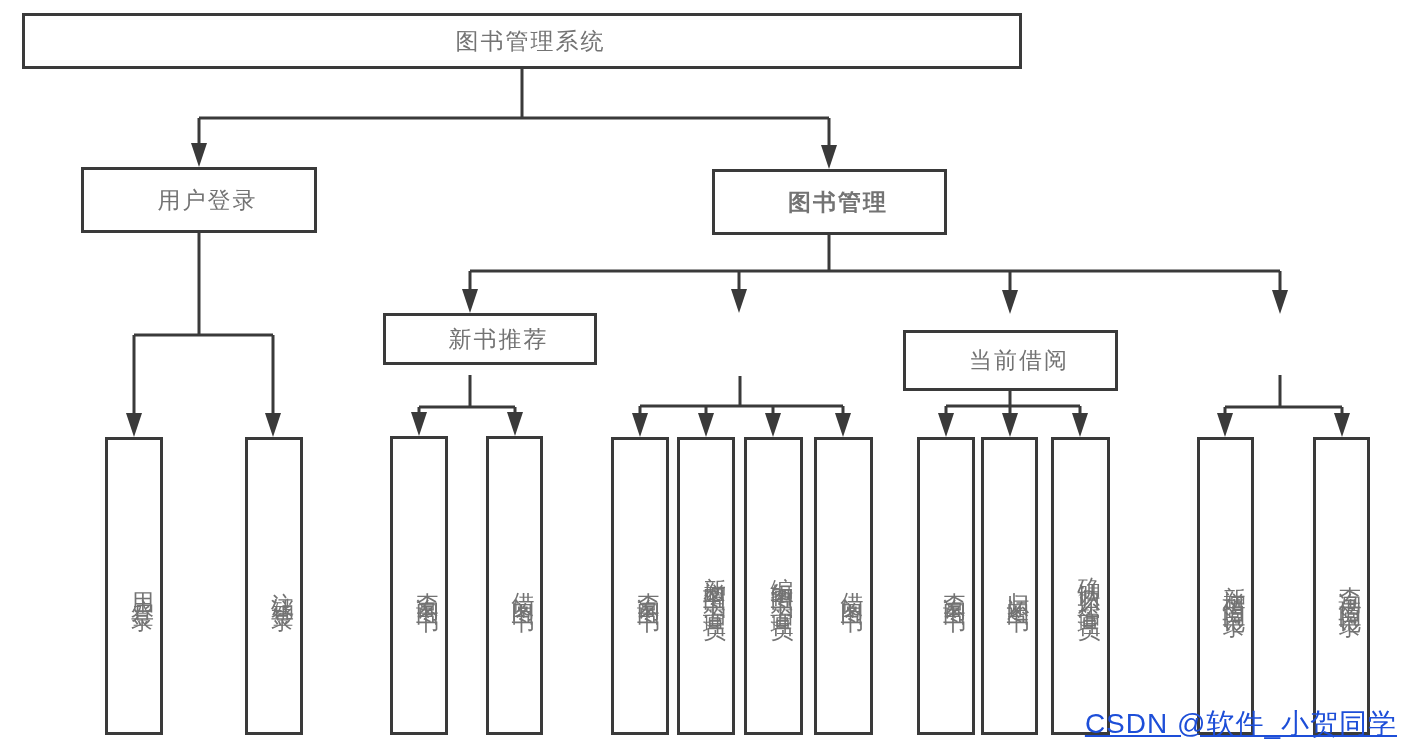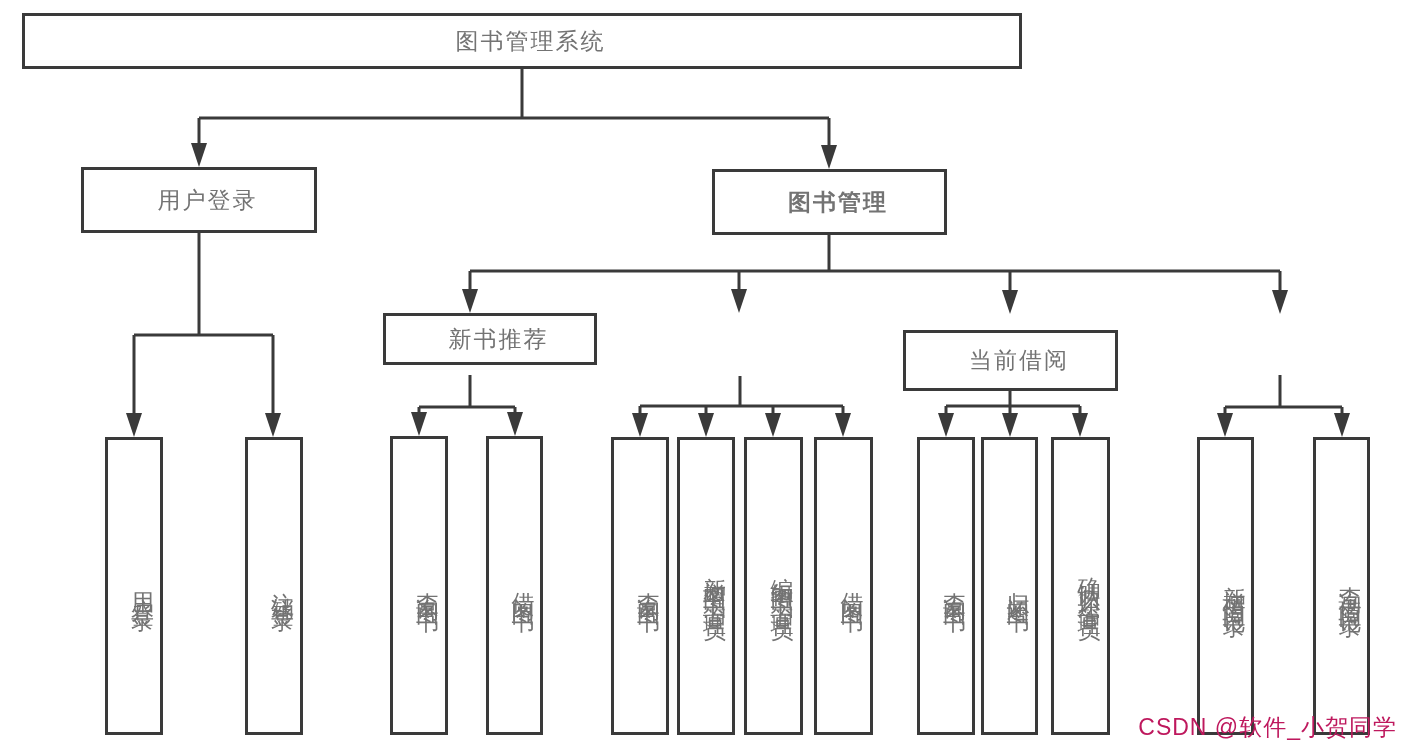"CSDN @软件_小贺同学" .watermark { color: #be185d -> #1d4ed8; font-size: 23px -> 28px; text-decoration: none -> underline }
